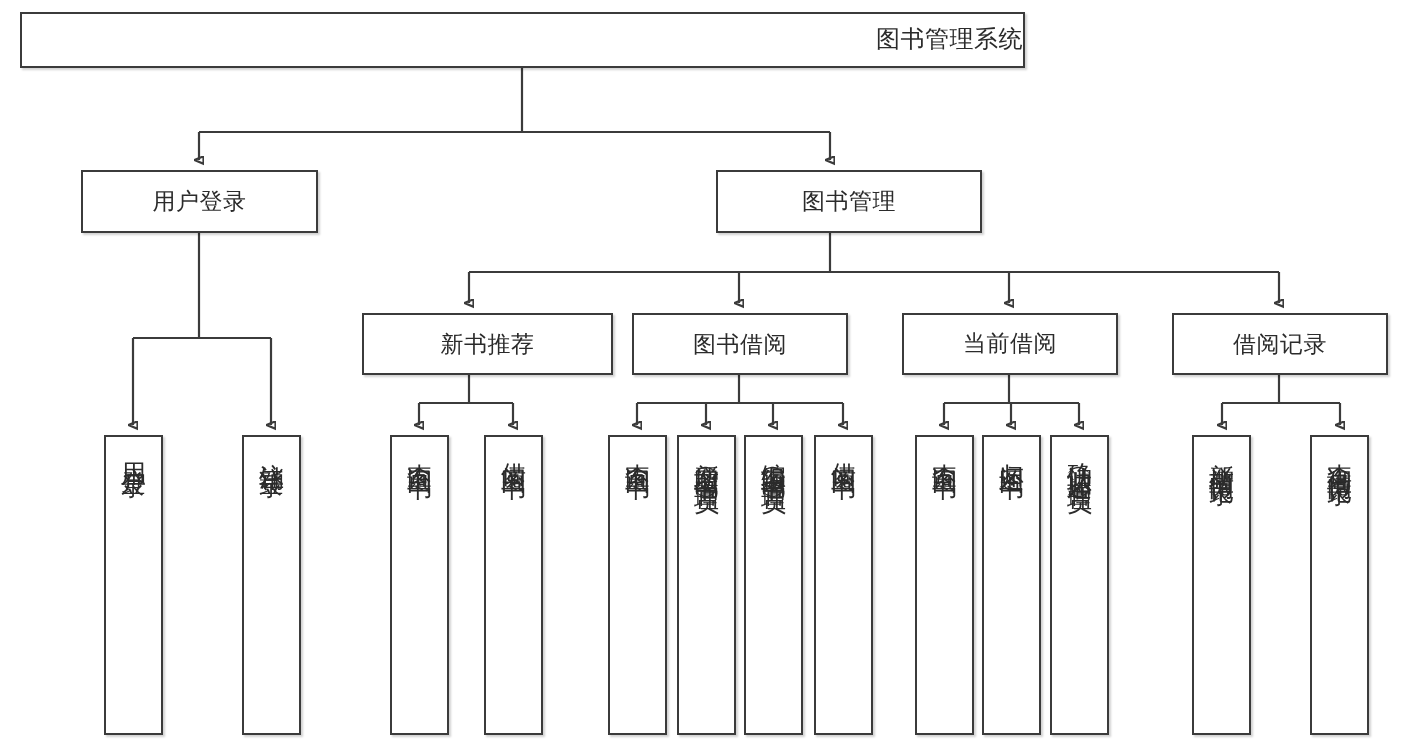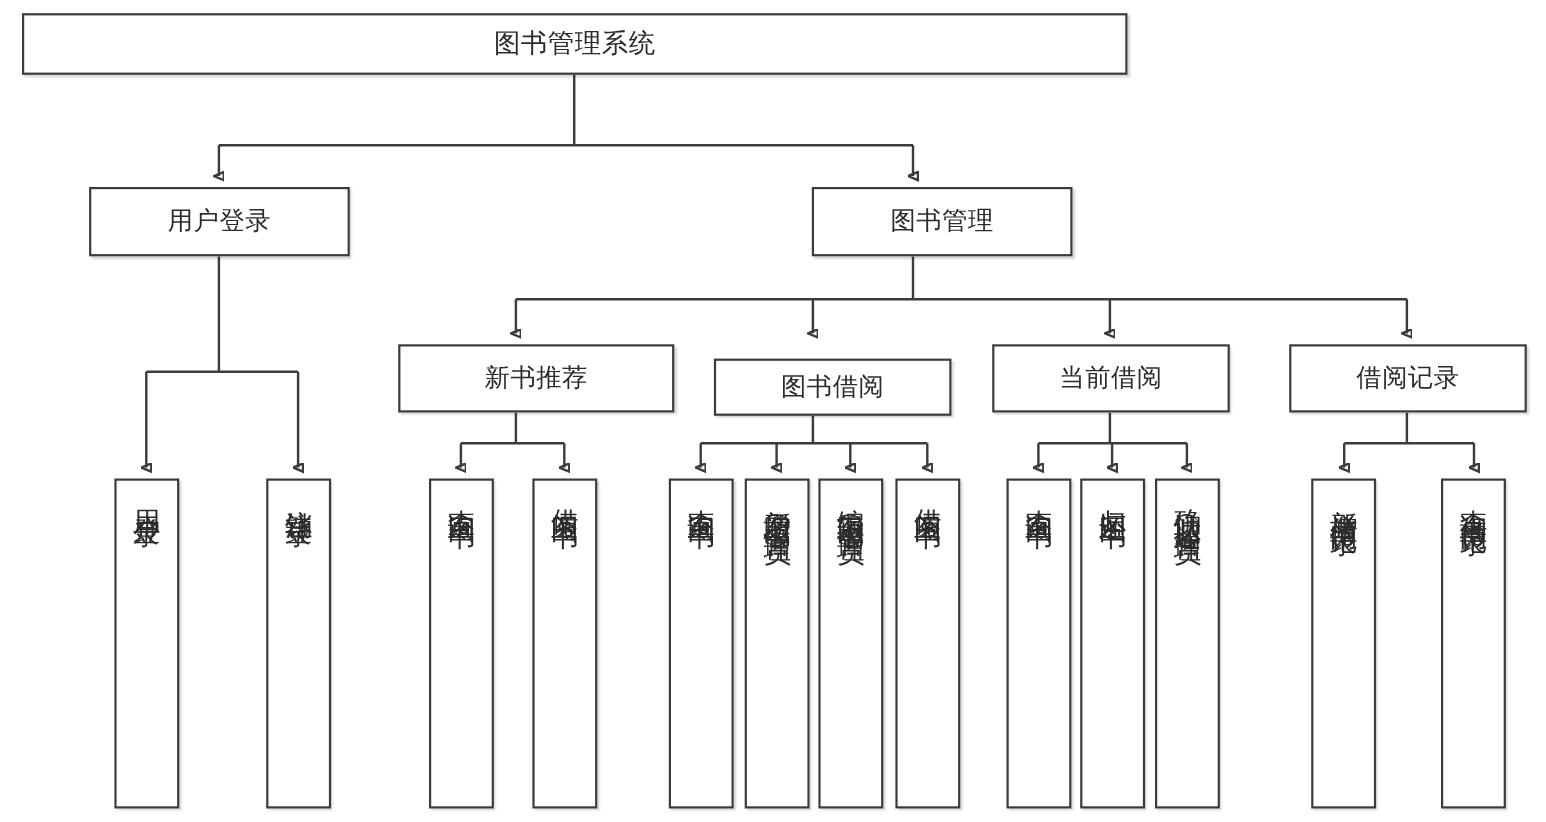"图书管理系统" div.node { justify-content: none -> flex-end }
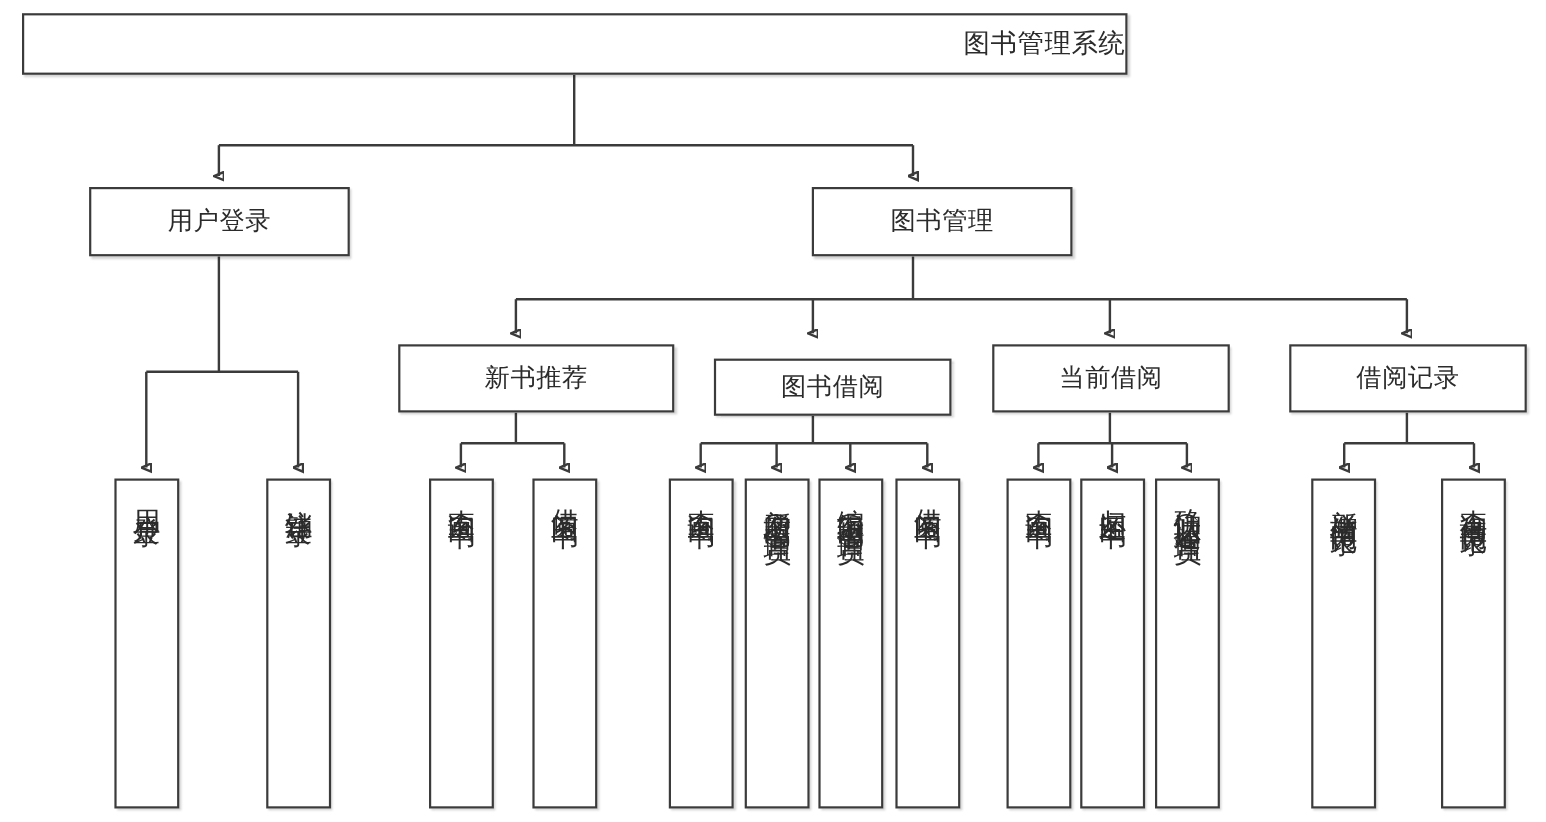"图书管理" div.node { left: 738px -> 716px; width: 237px -> 266px }
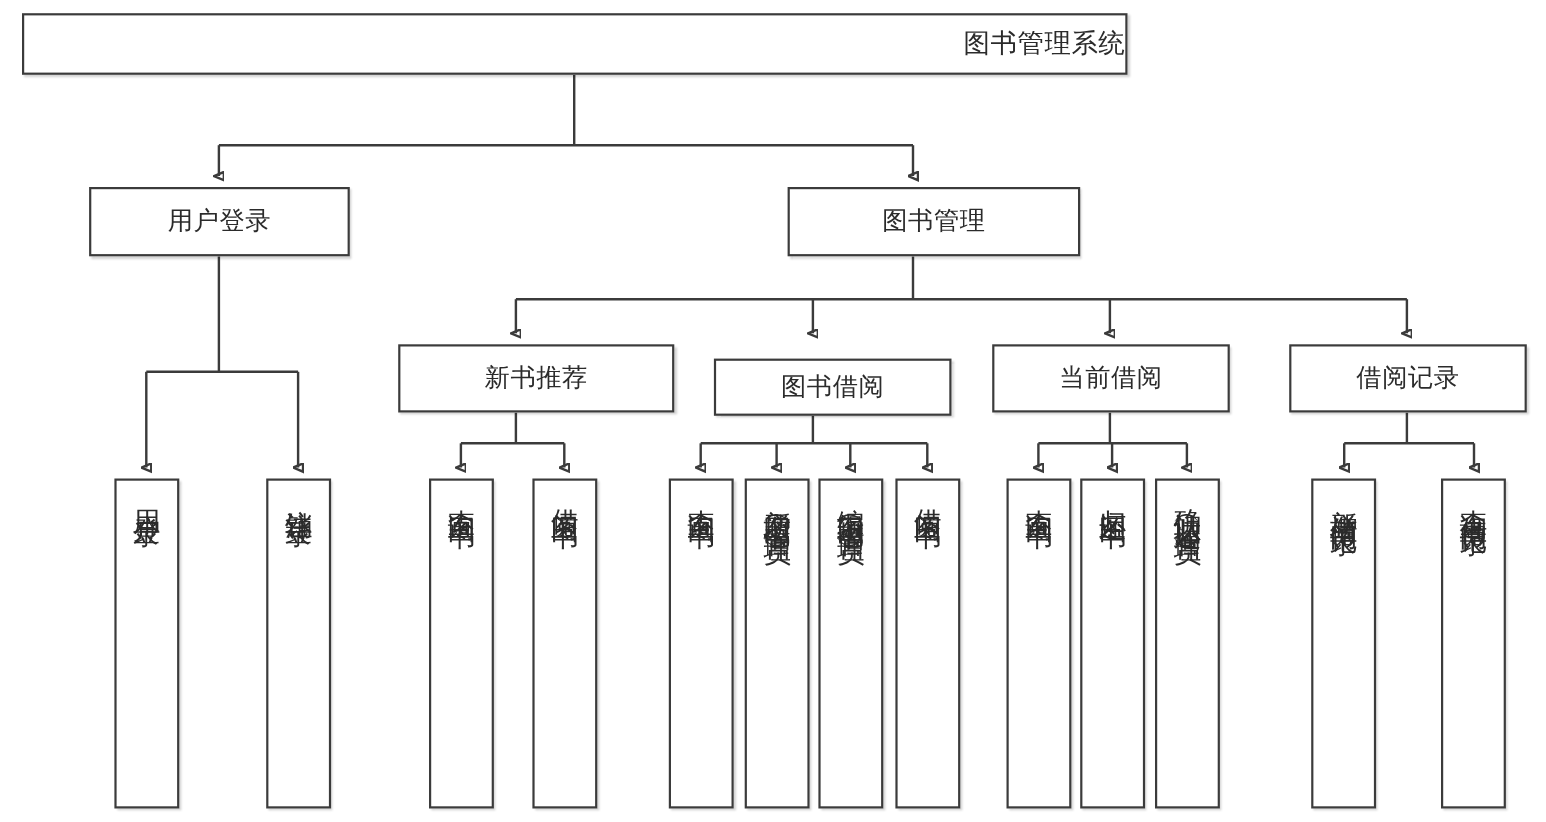"图书借阅" div.node { height: 52px -> 62px; margin-left: 17px -> none; top: 326px -> 313px }
